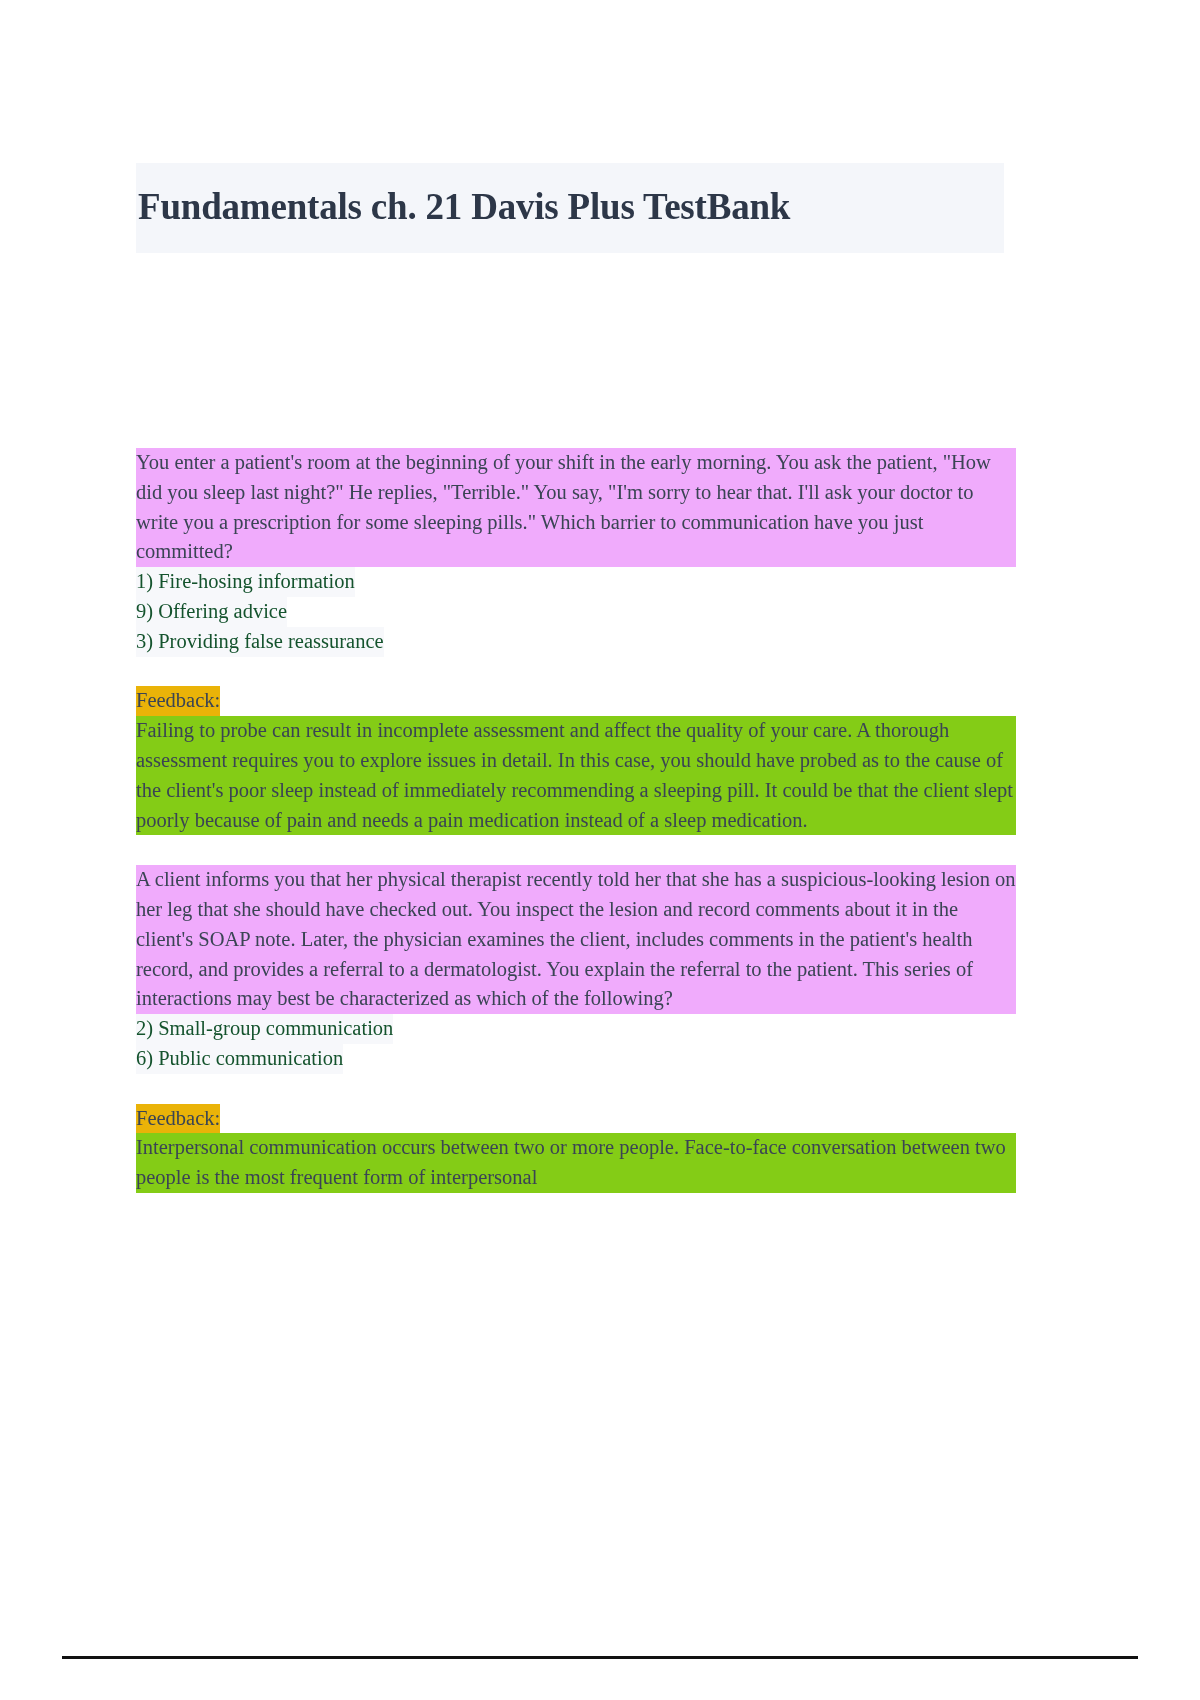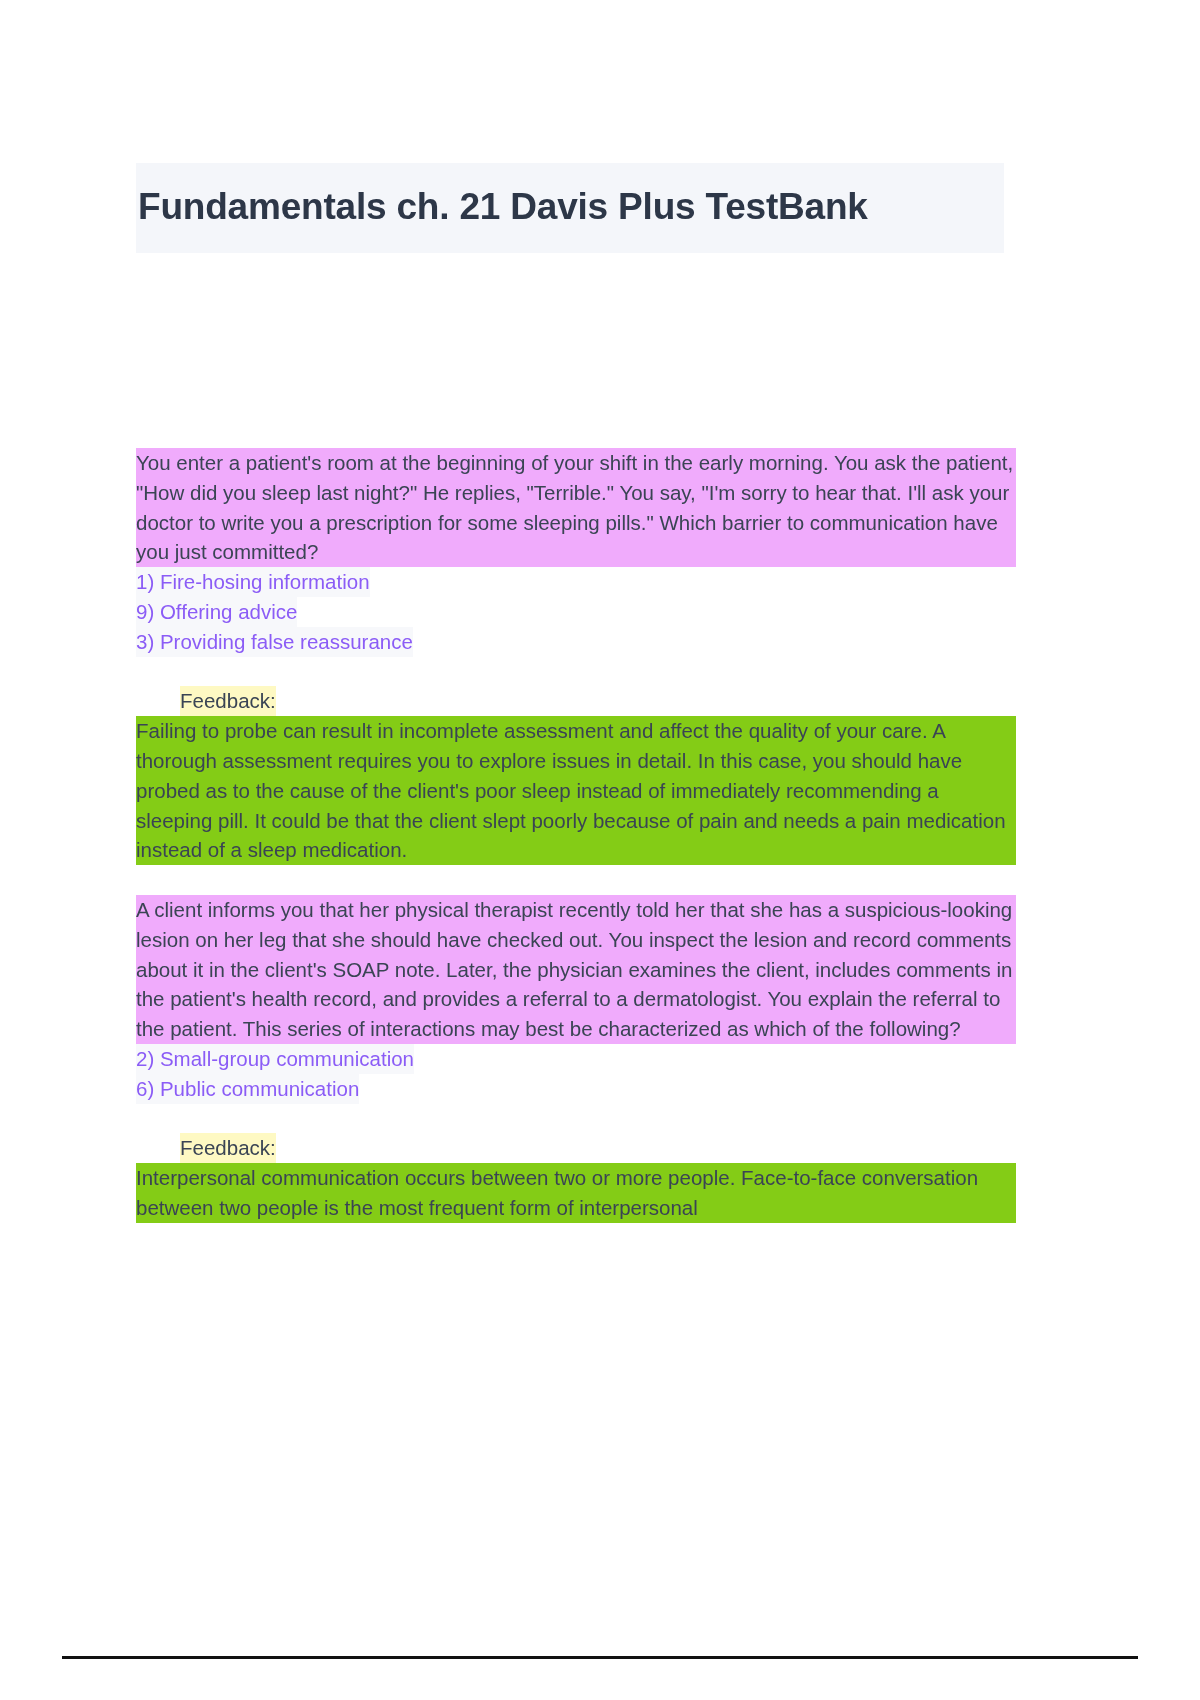"Fundamentals ch. 21 Davis Plus" .page { font-family: none -> Liberation Serif, serif }
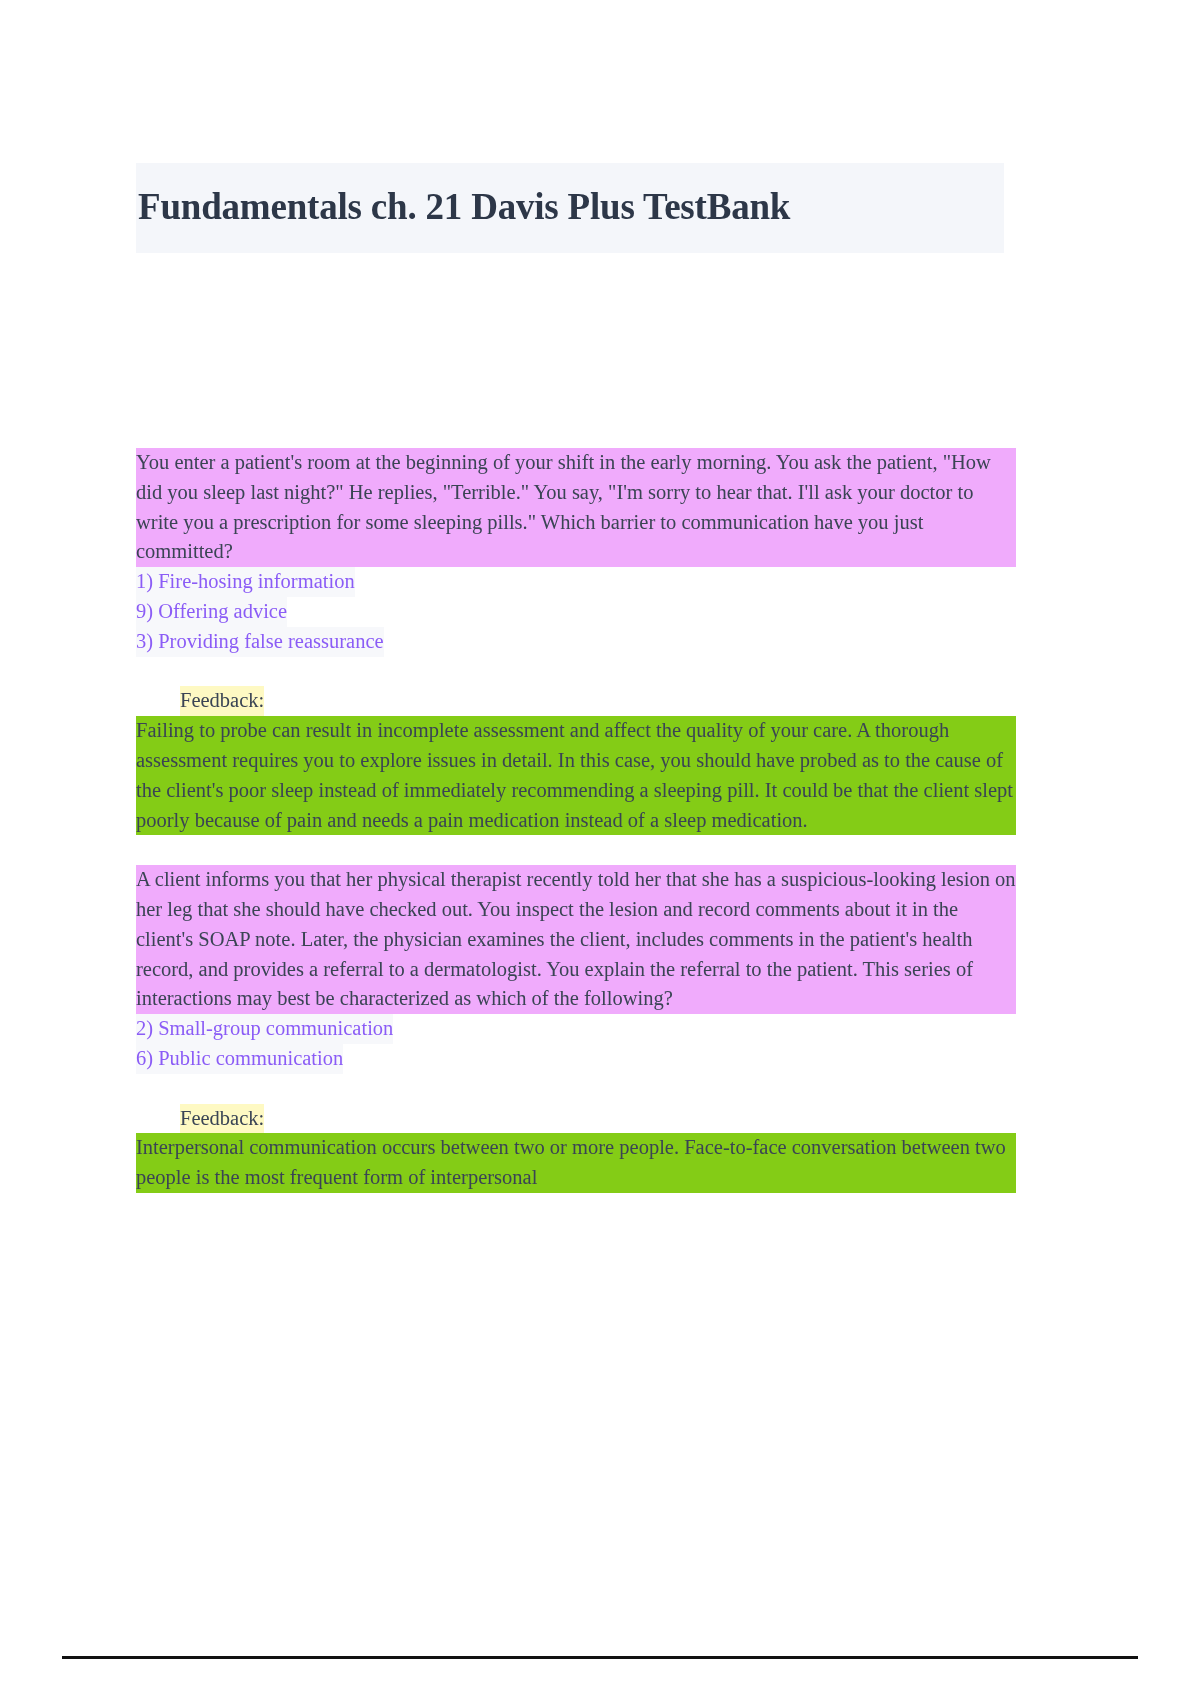"1) Fire-hosing information" .opt { color: #8b5cf6 -> #14532d }
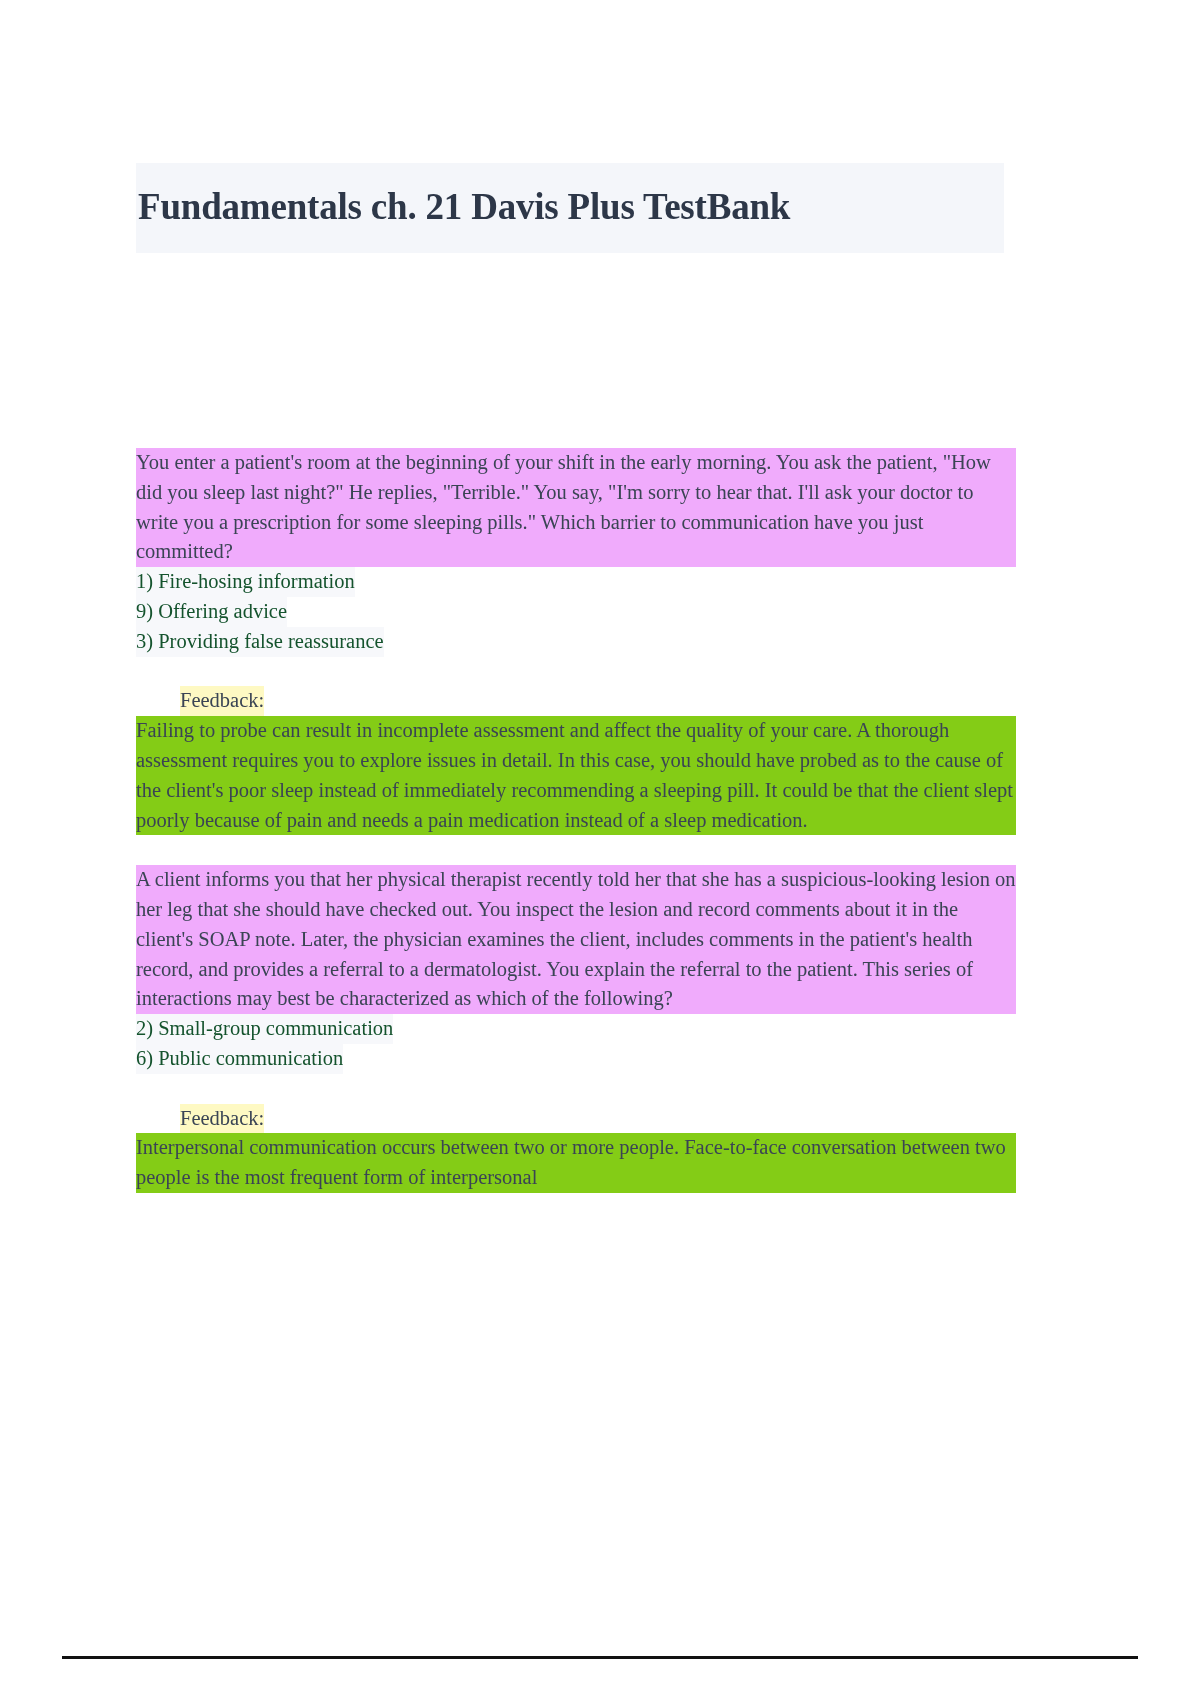"Feedback:" .fb-label { background: #fef9c3 -> #eab308; margin-left: 44px -> none }
